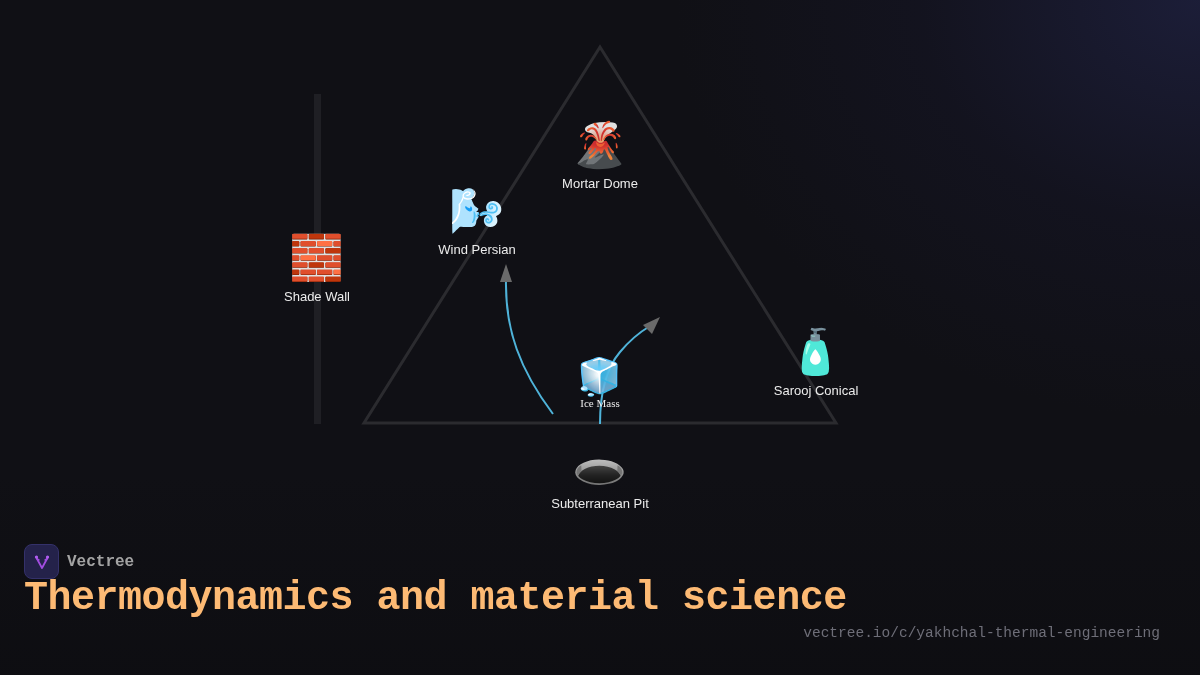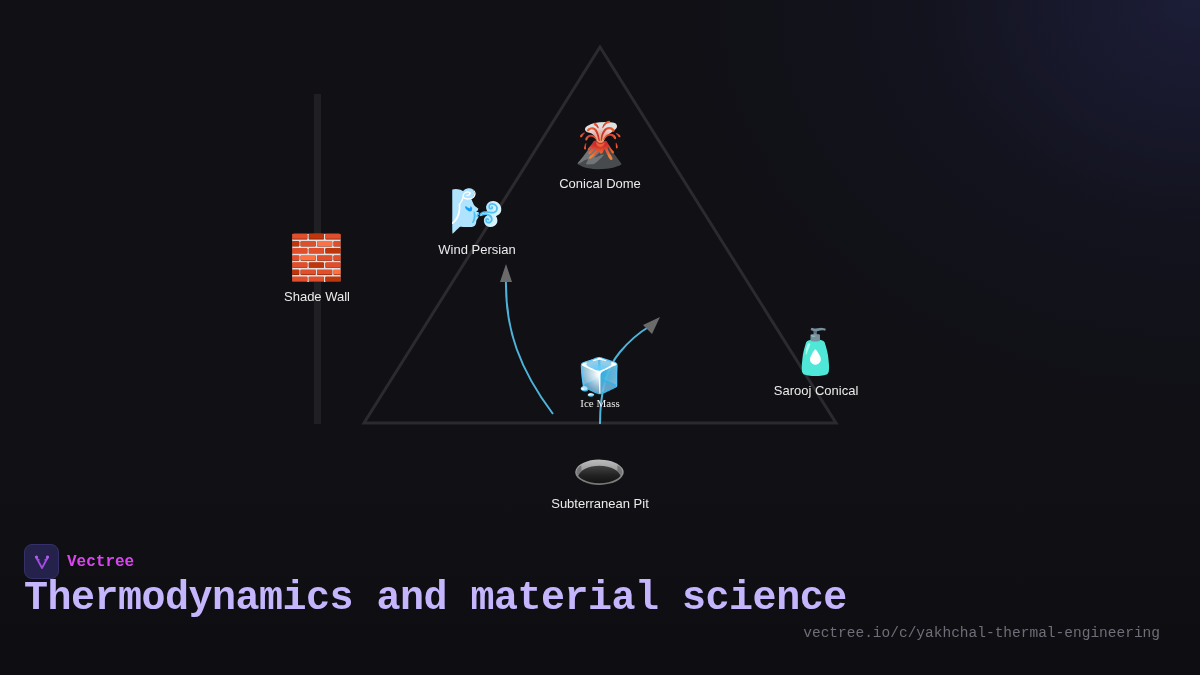"Conical Dome" span.label { text: Conical -> Mortar }
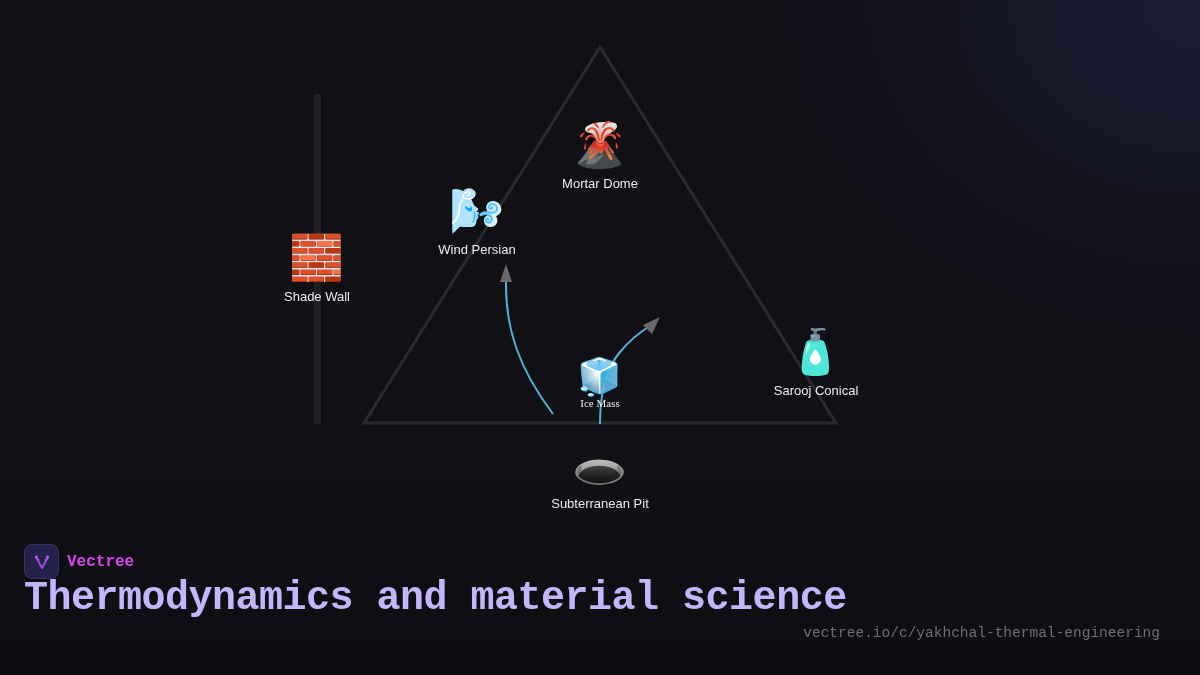"Vectree" .brand-name { color: #d946ef -> #a3a3a3 }
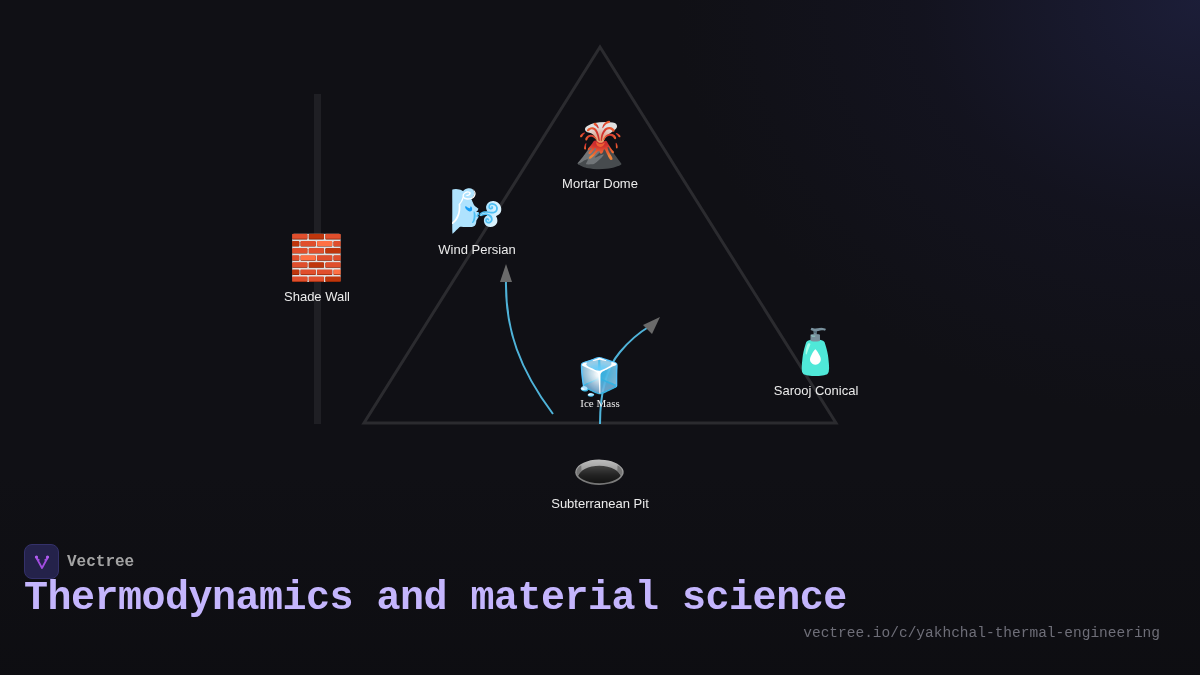"Thermodynamics and material science" .title { color: #c4b5fd -> #fdba74 }
